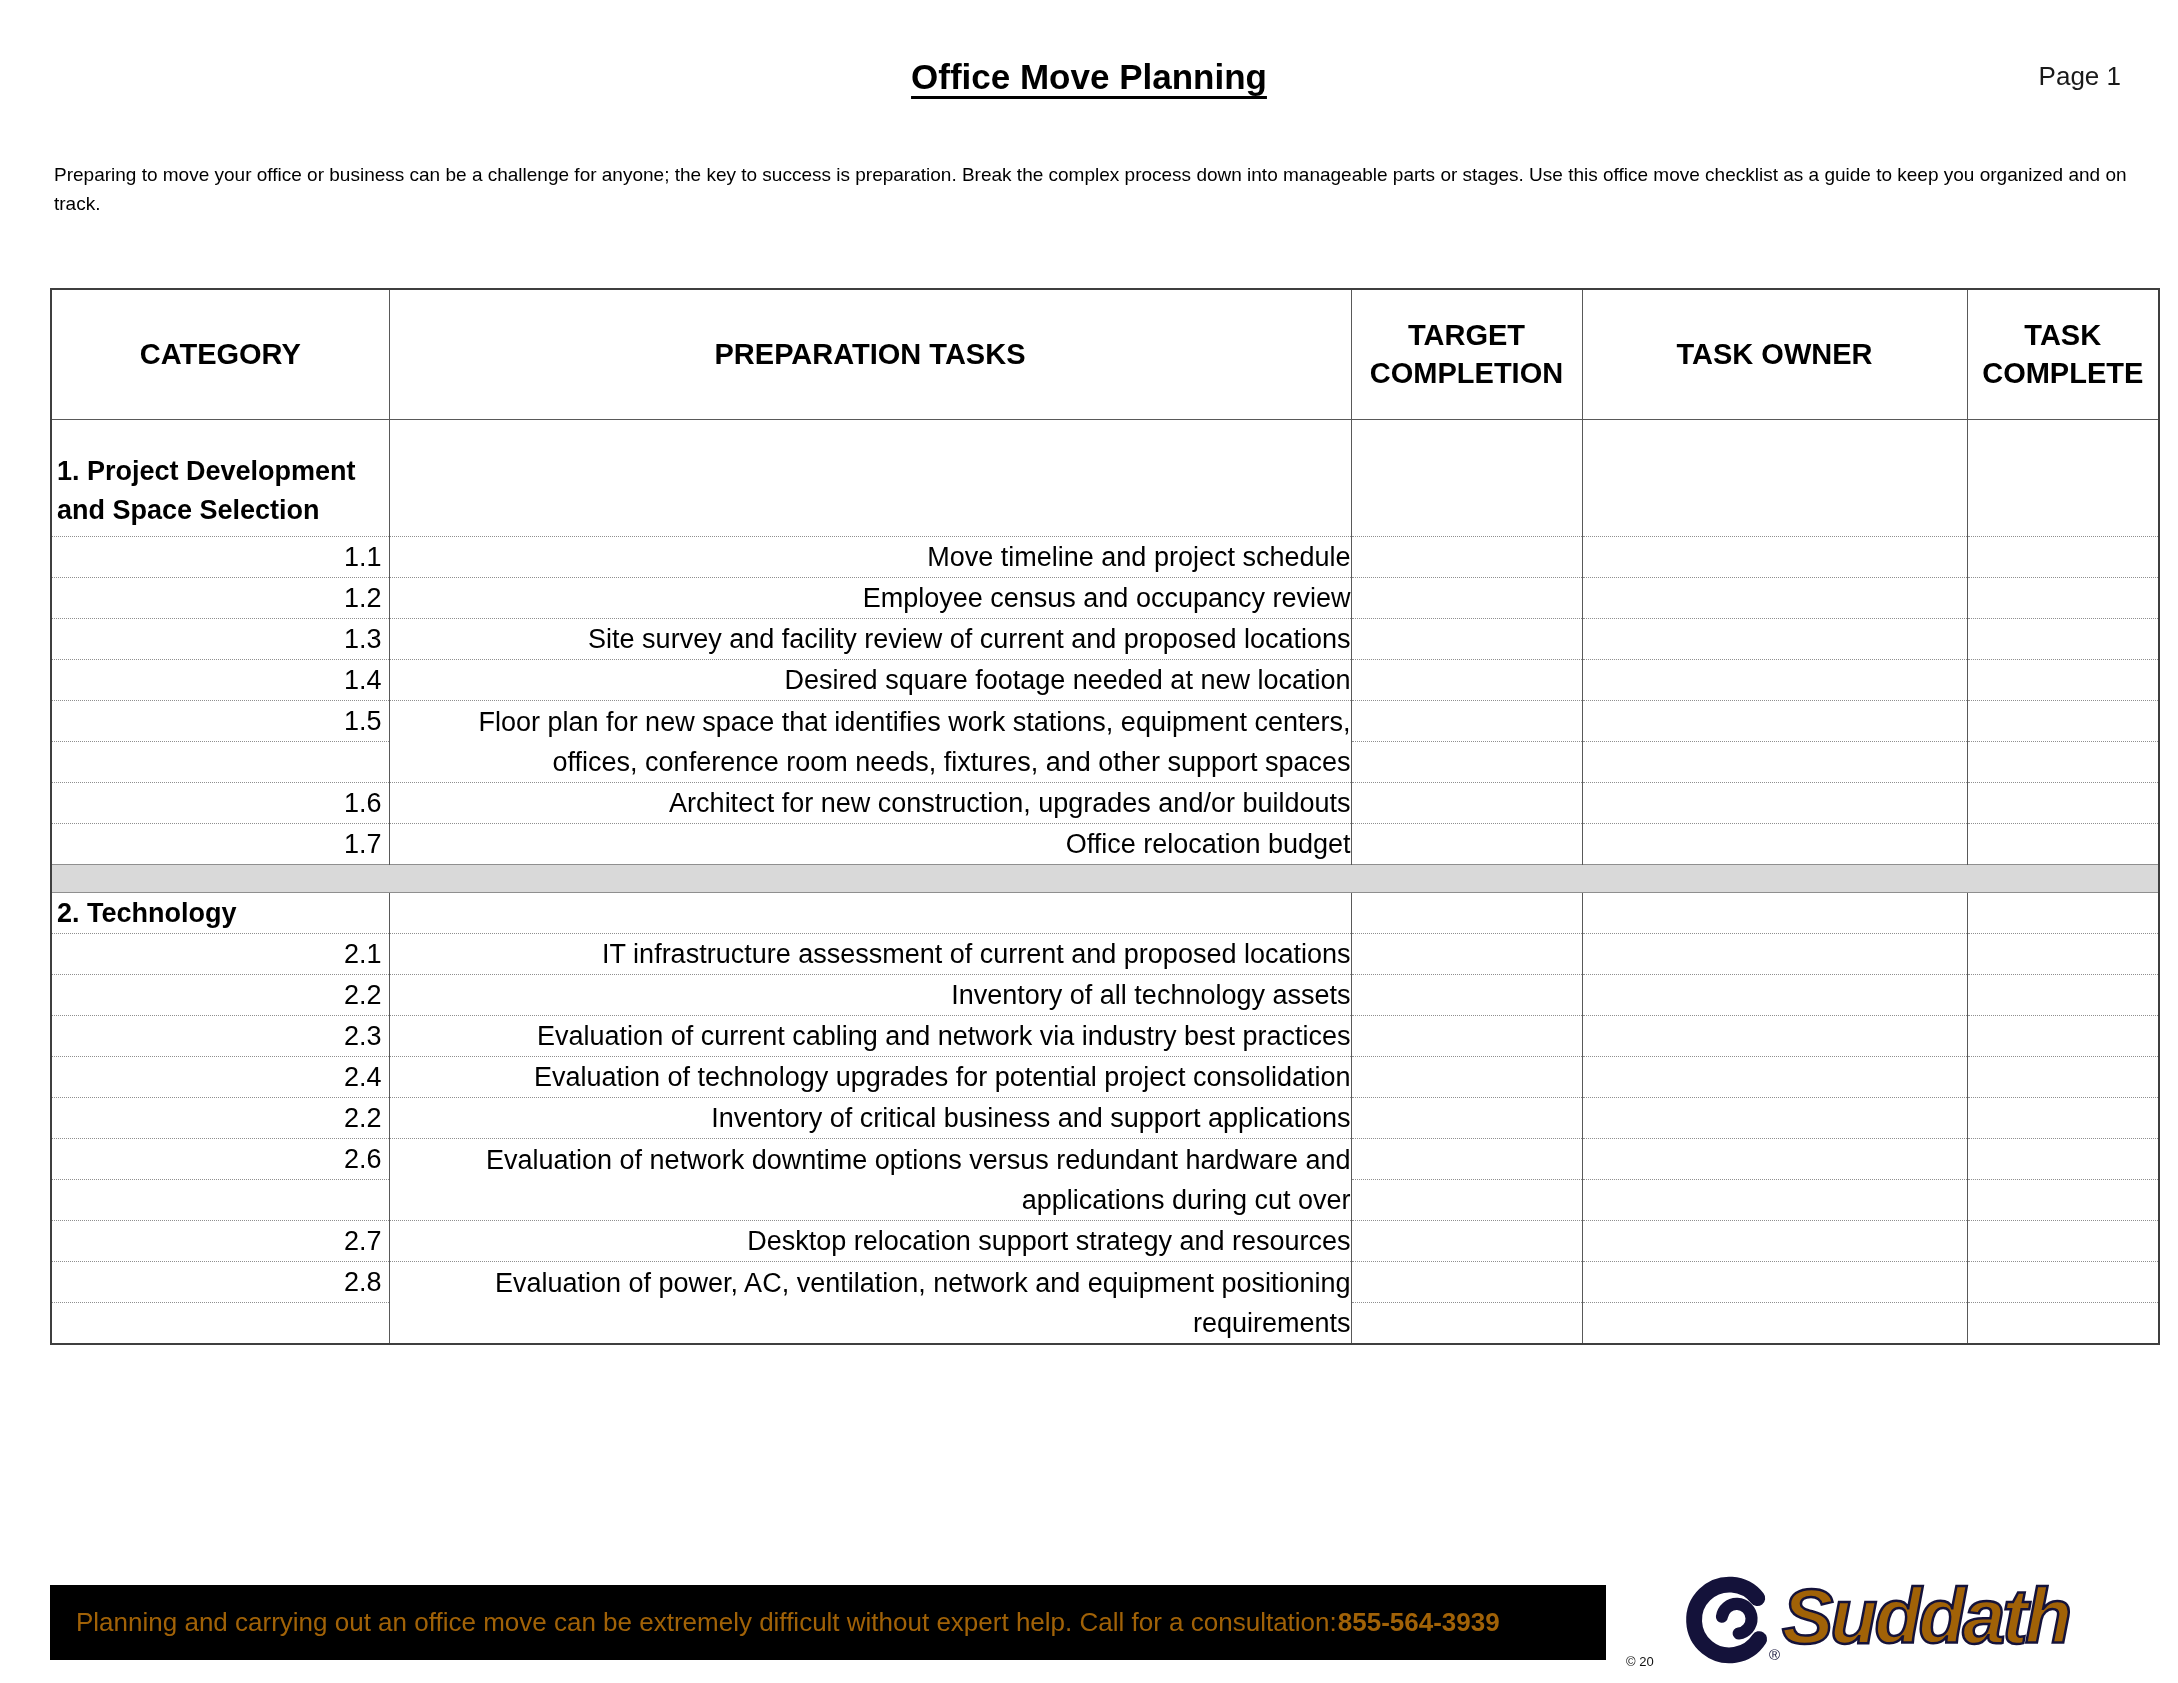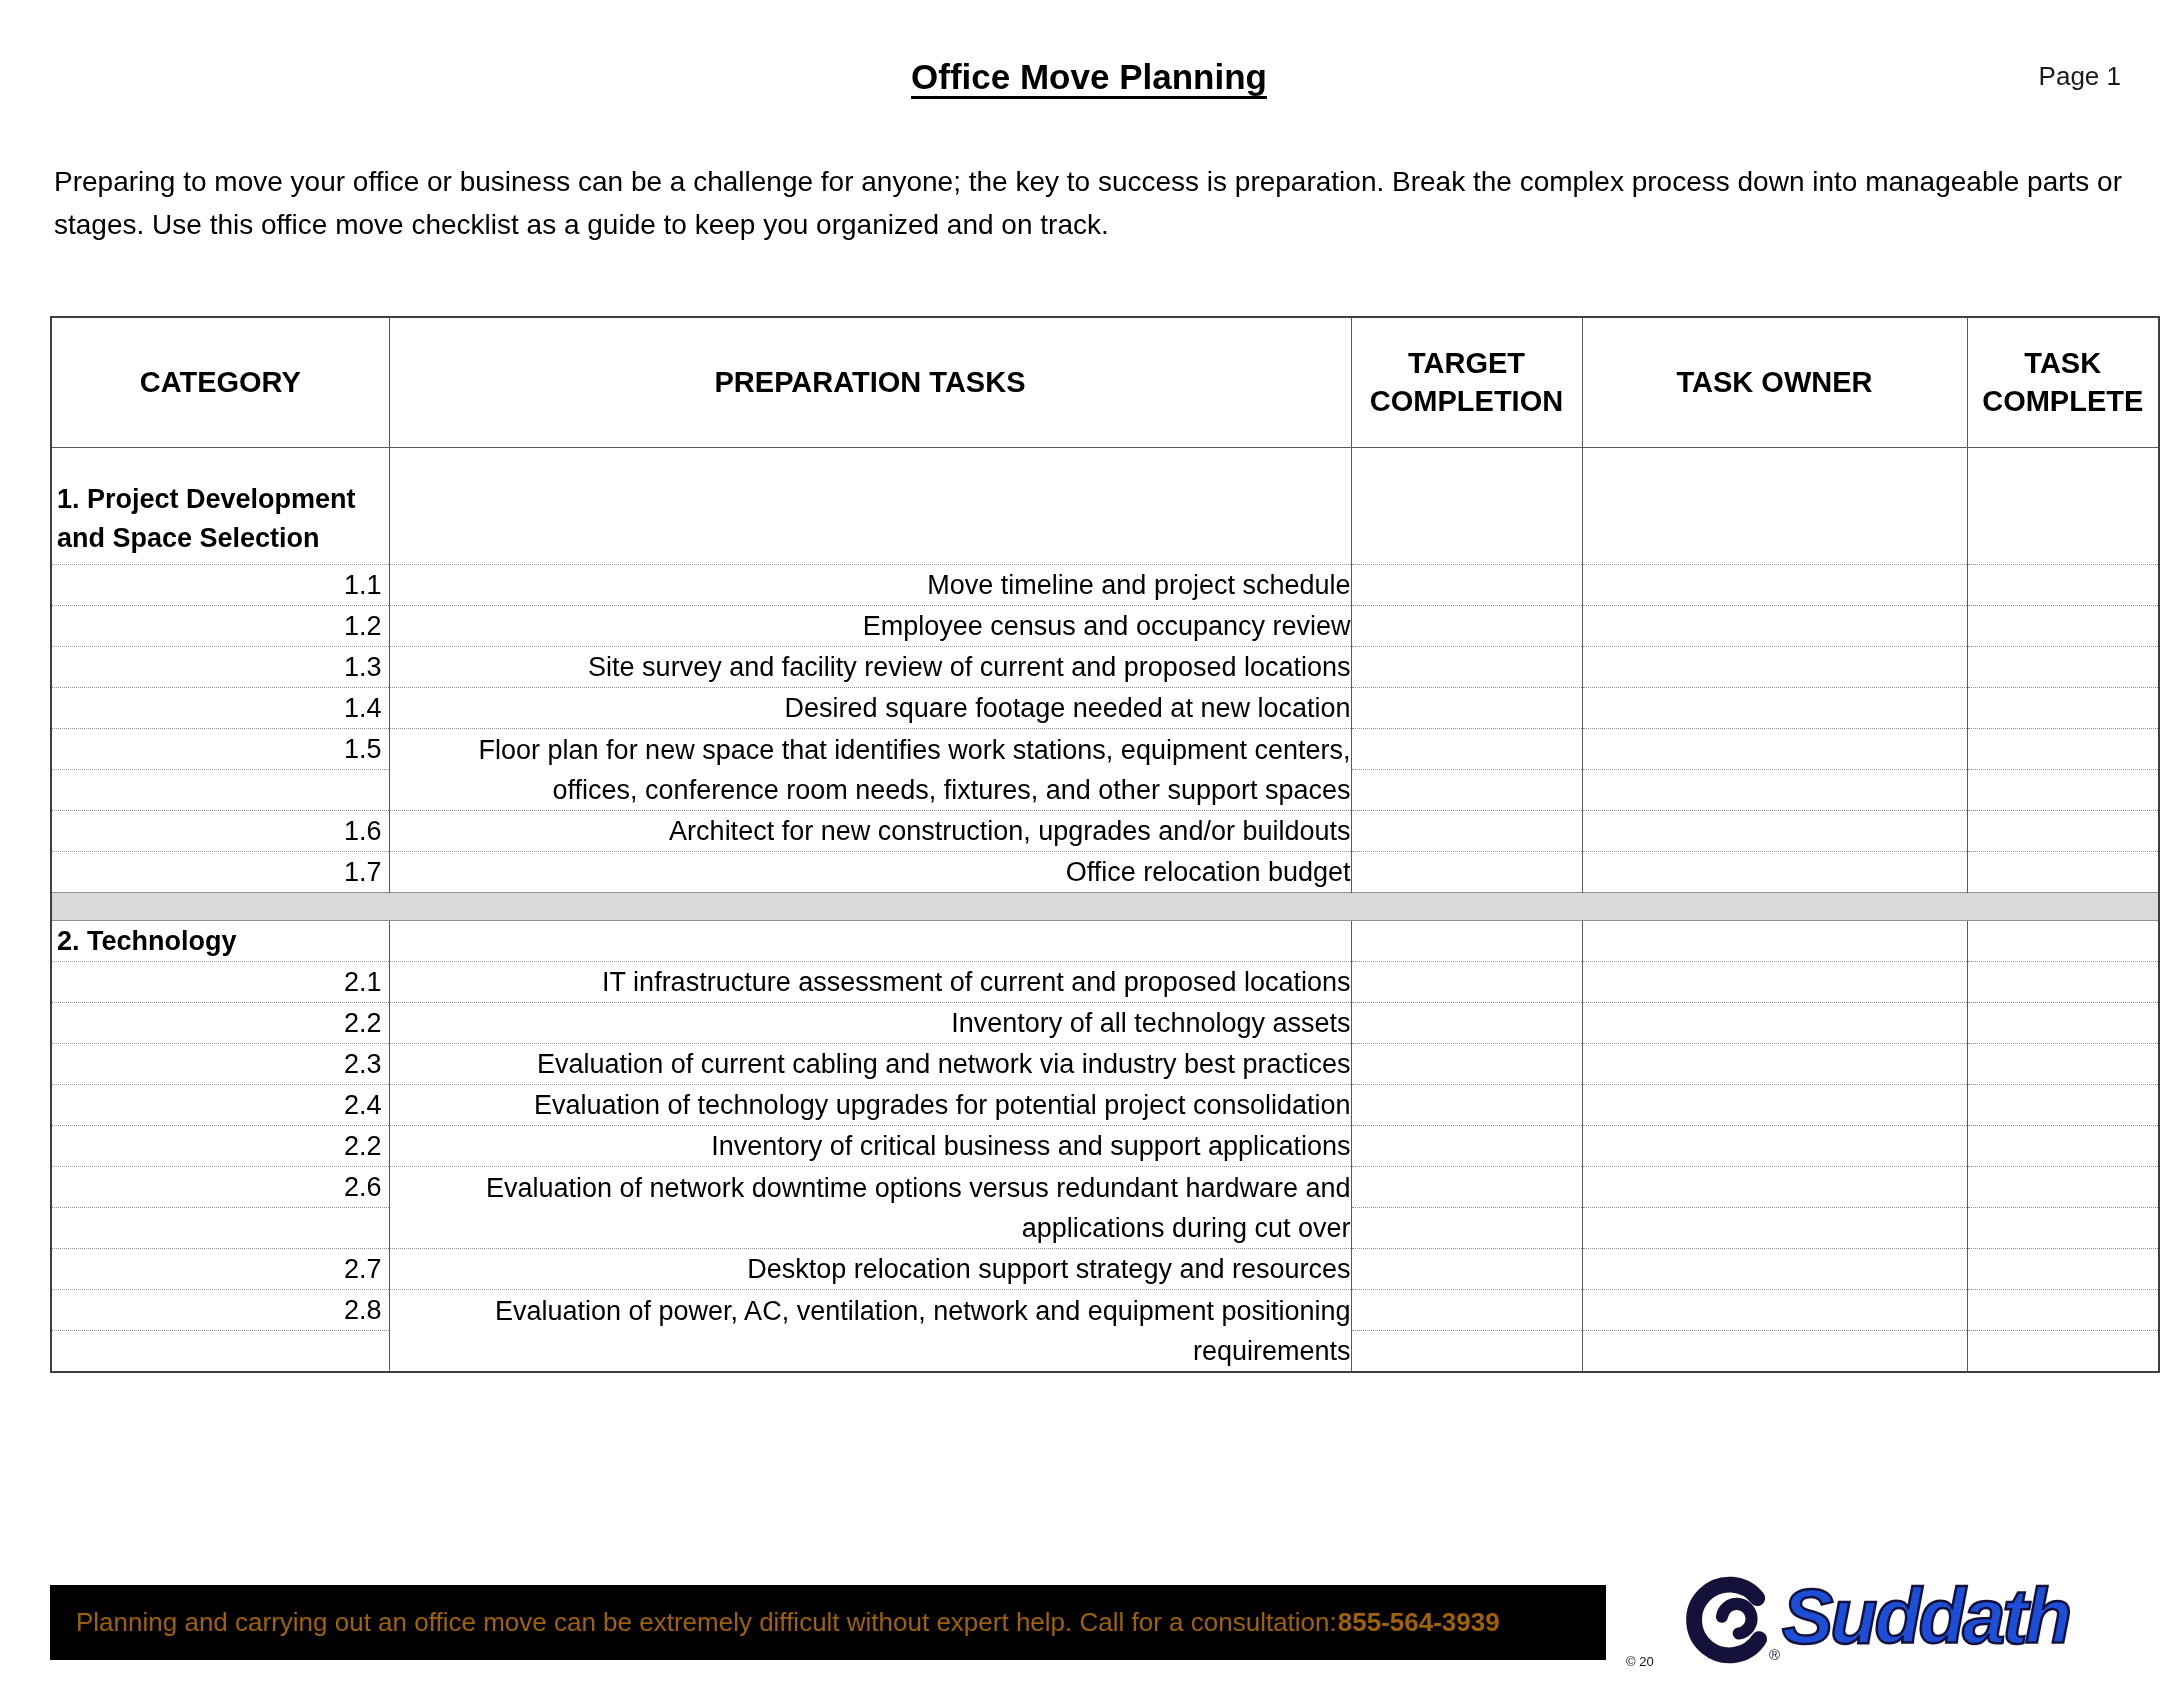"Preparing to move your office" .intro { font-size: 28px -> 19px }
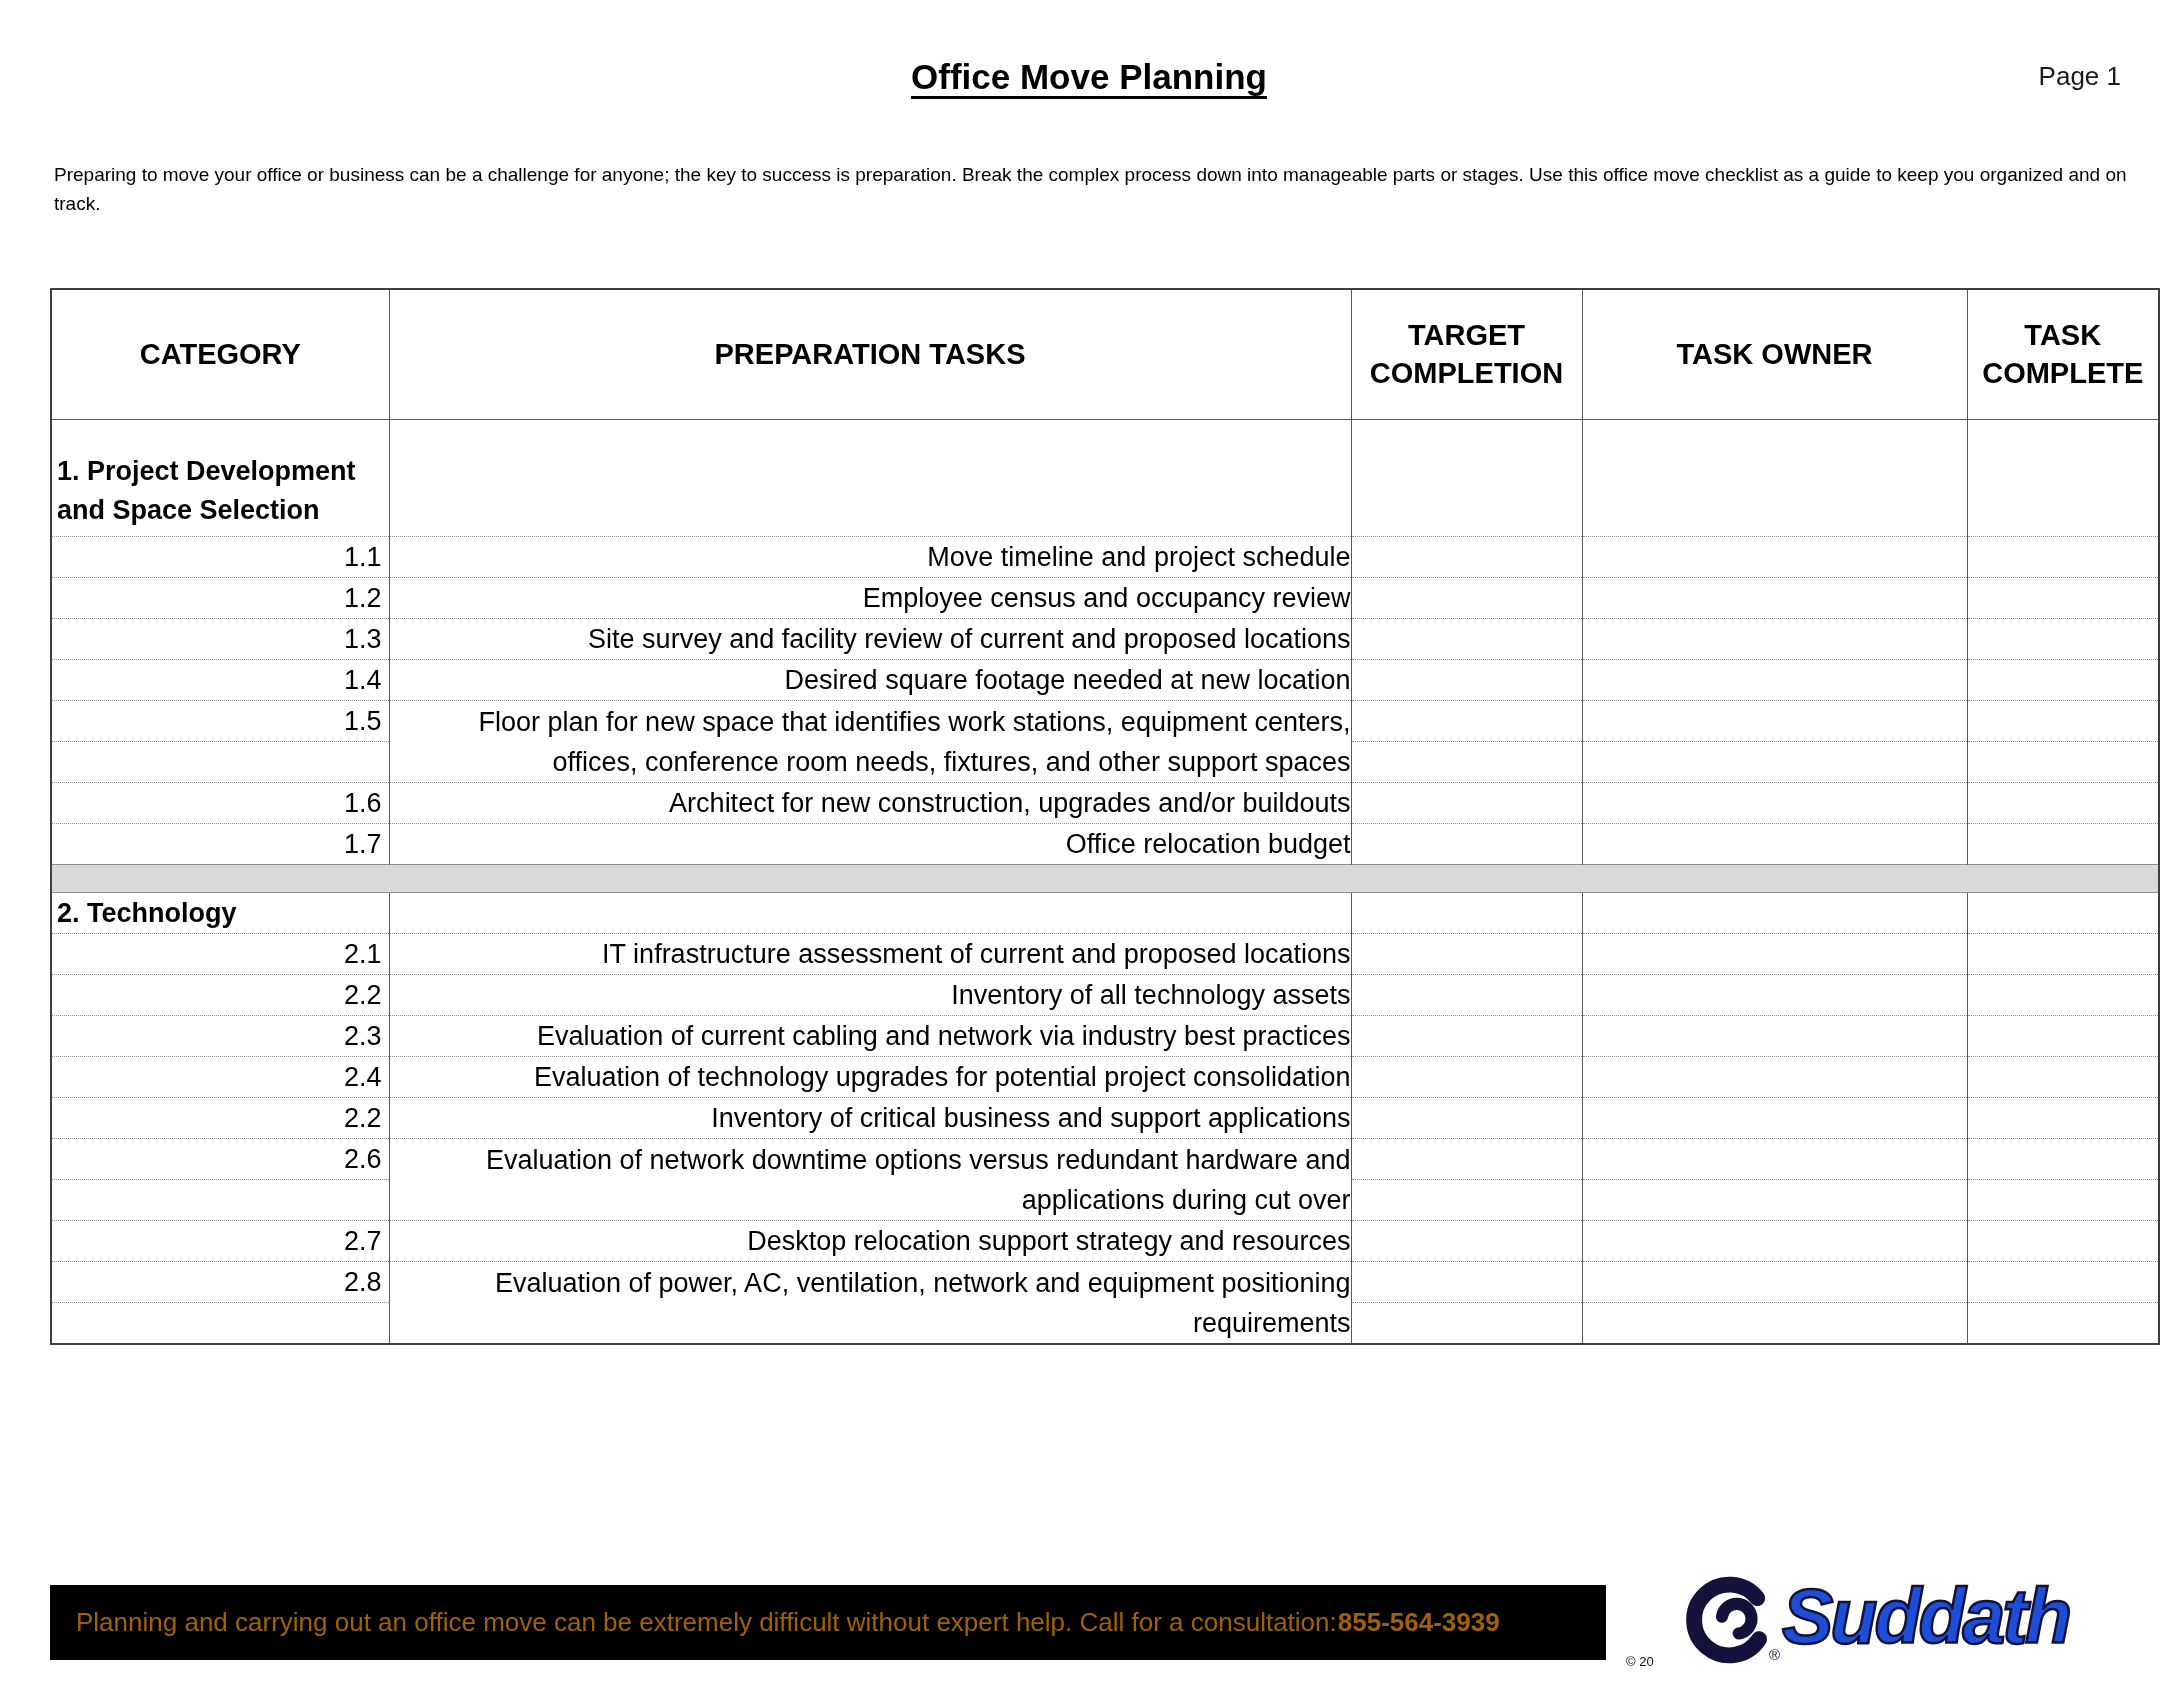"Suddath" .wordmark { color: #1d4ed8 -> #a16207 }
